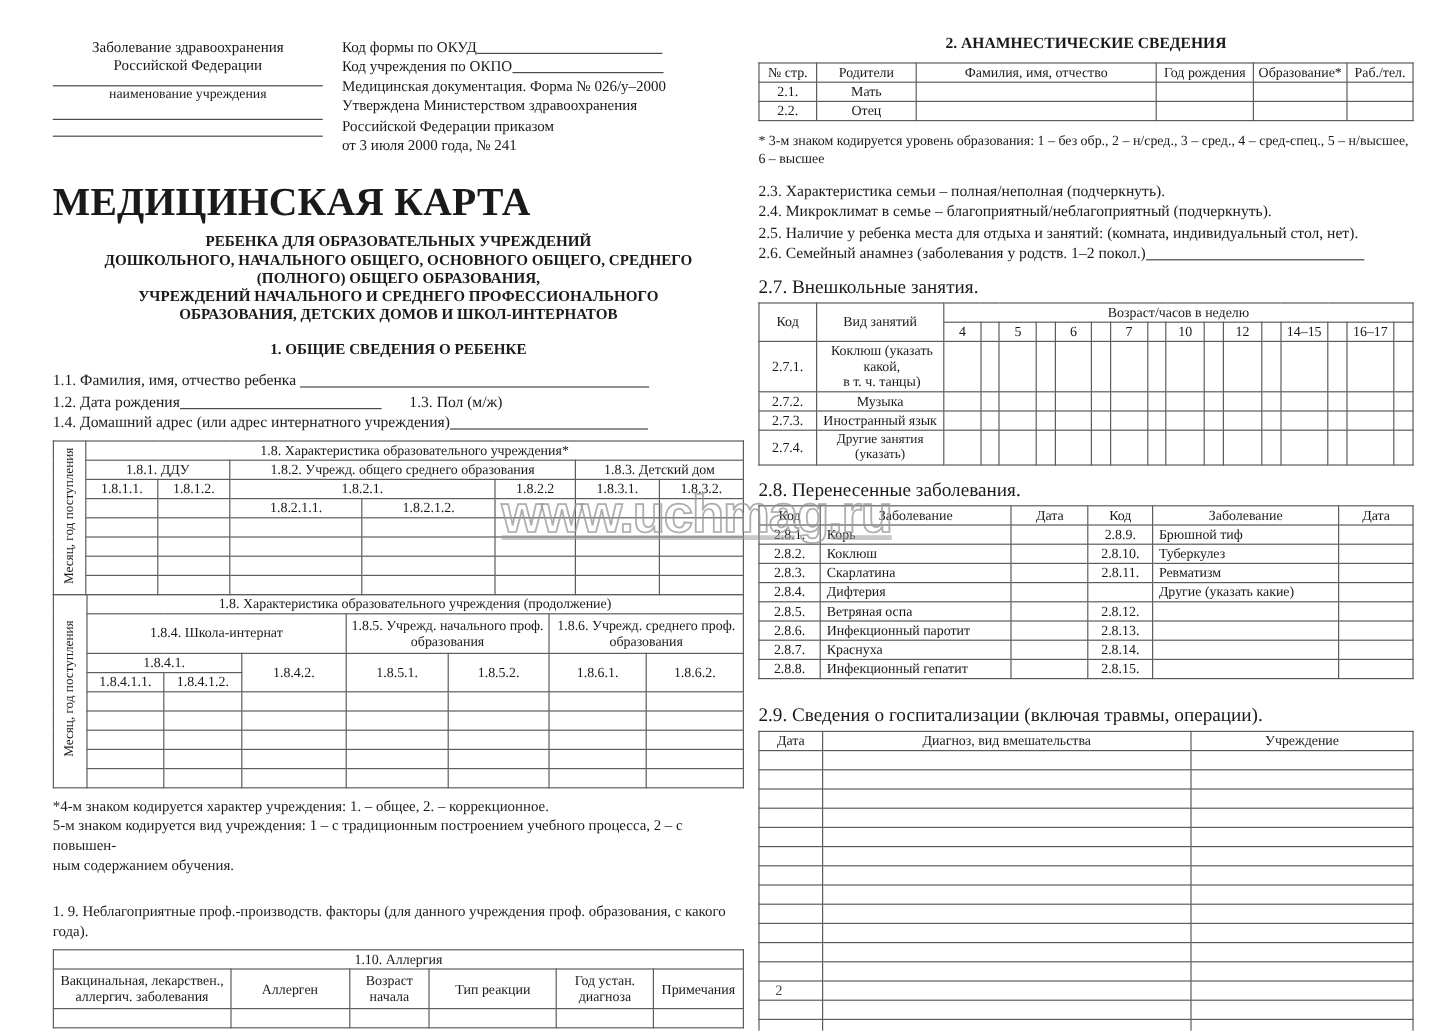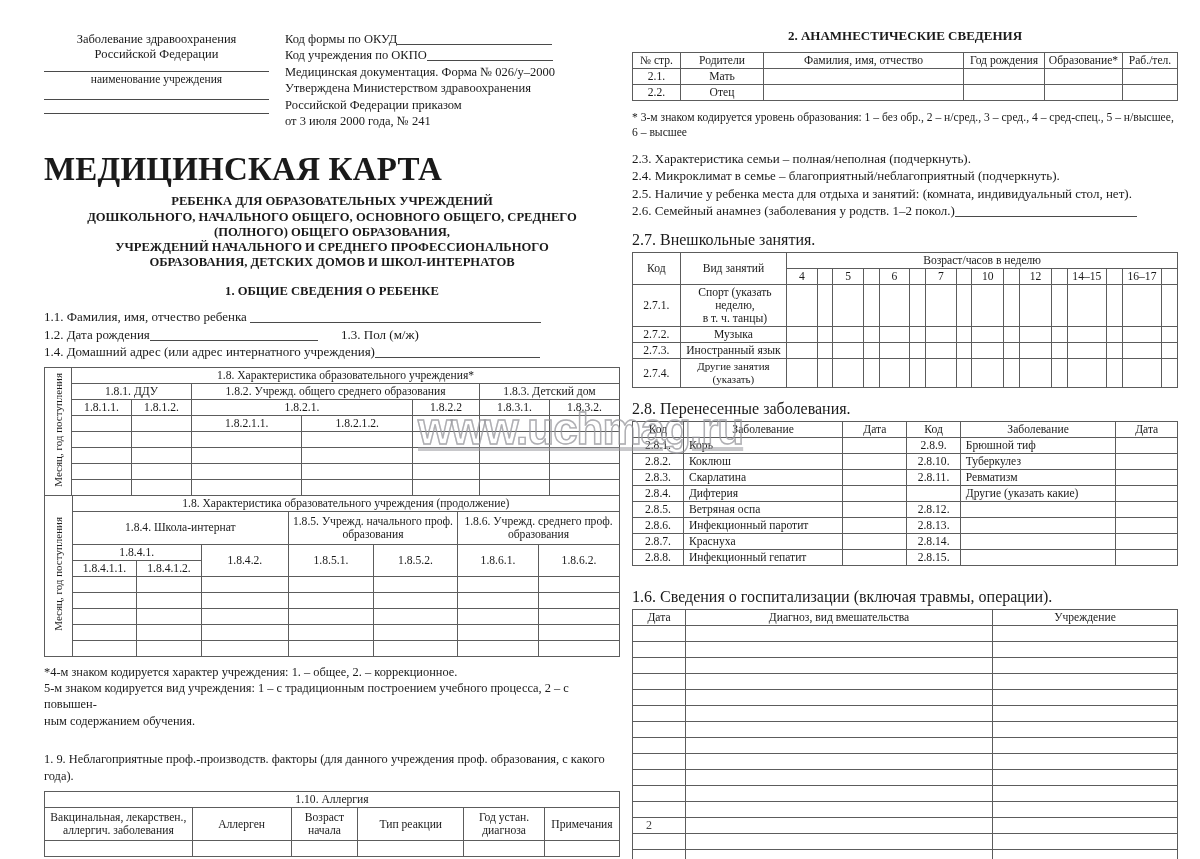"Спорт (указать неделю," div { text: Спорт (указать неделю -> Коклюш (указать какой }
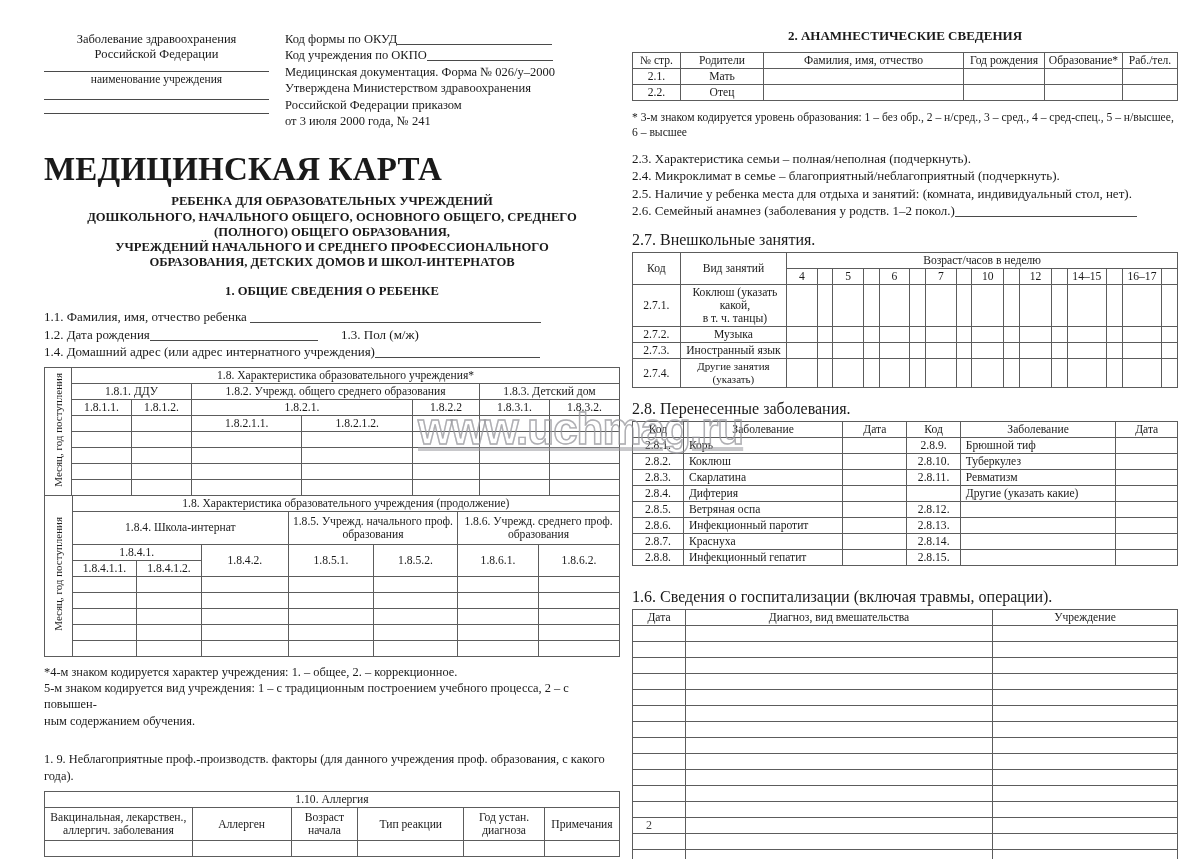"1.6. Сведения о госпитализации (включая" div.cap-l { text: 1.6 -> 2.9 }
